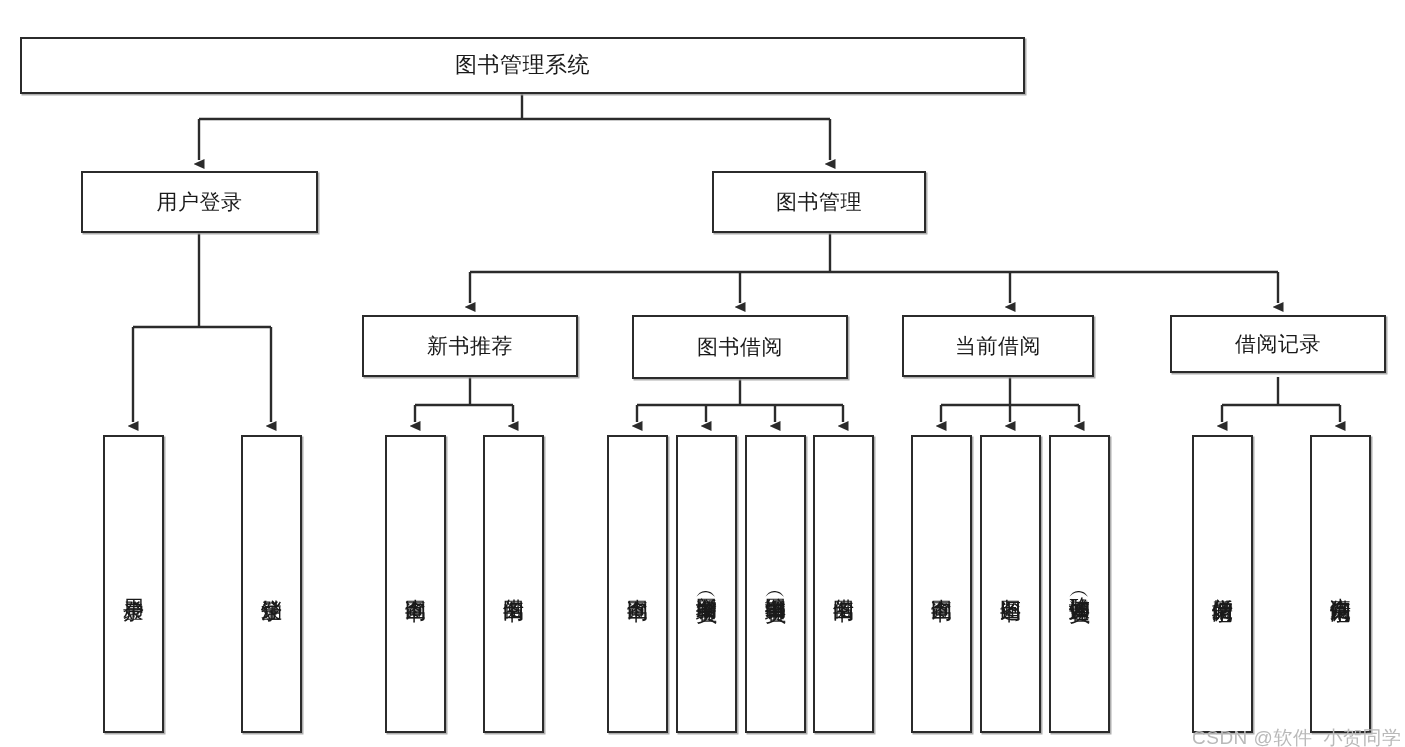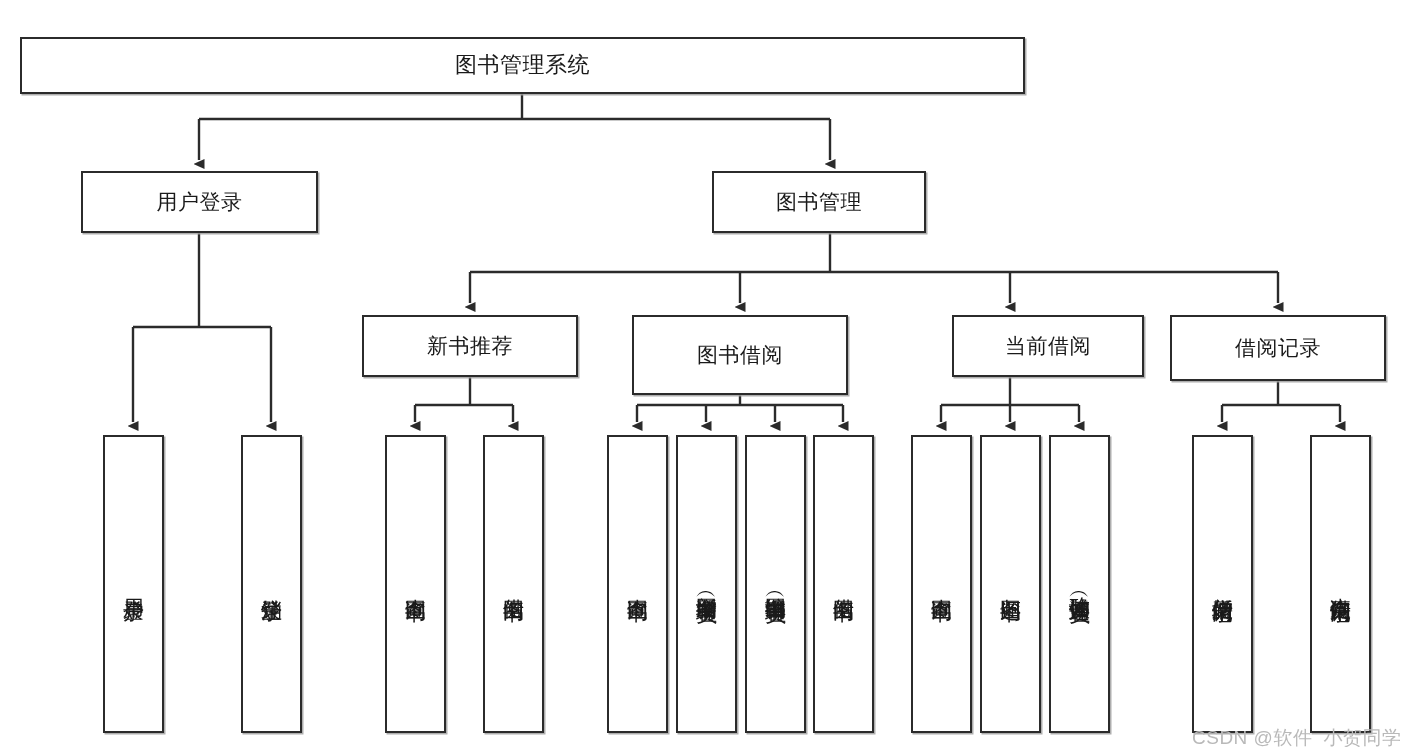"图书借阅" div.node { height: 80px -> 64px }
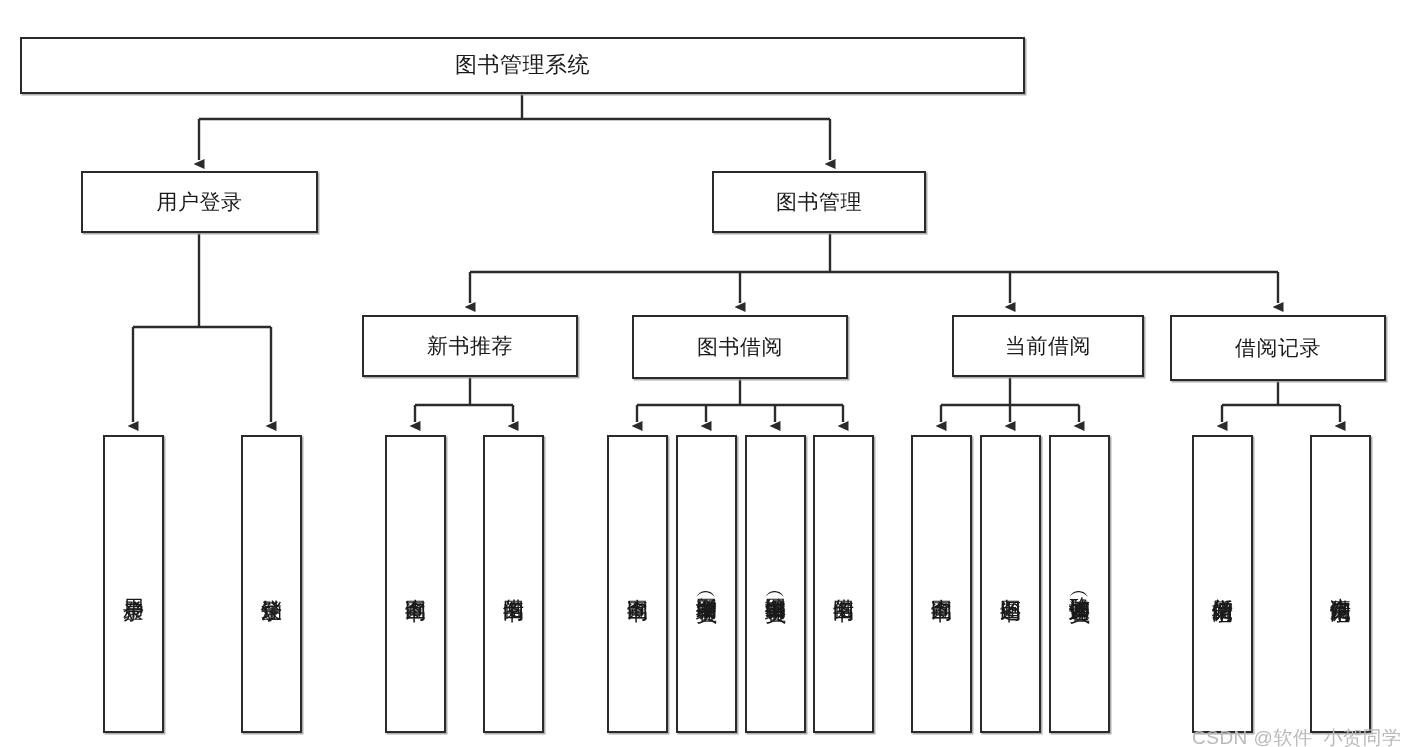"当前借阅" div.node { left: 952px -> 902px }
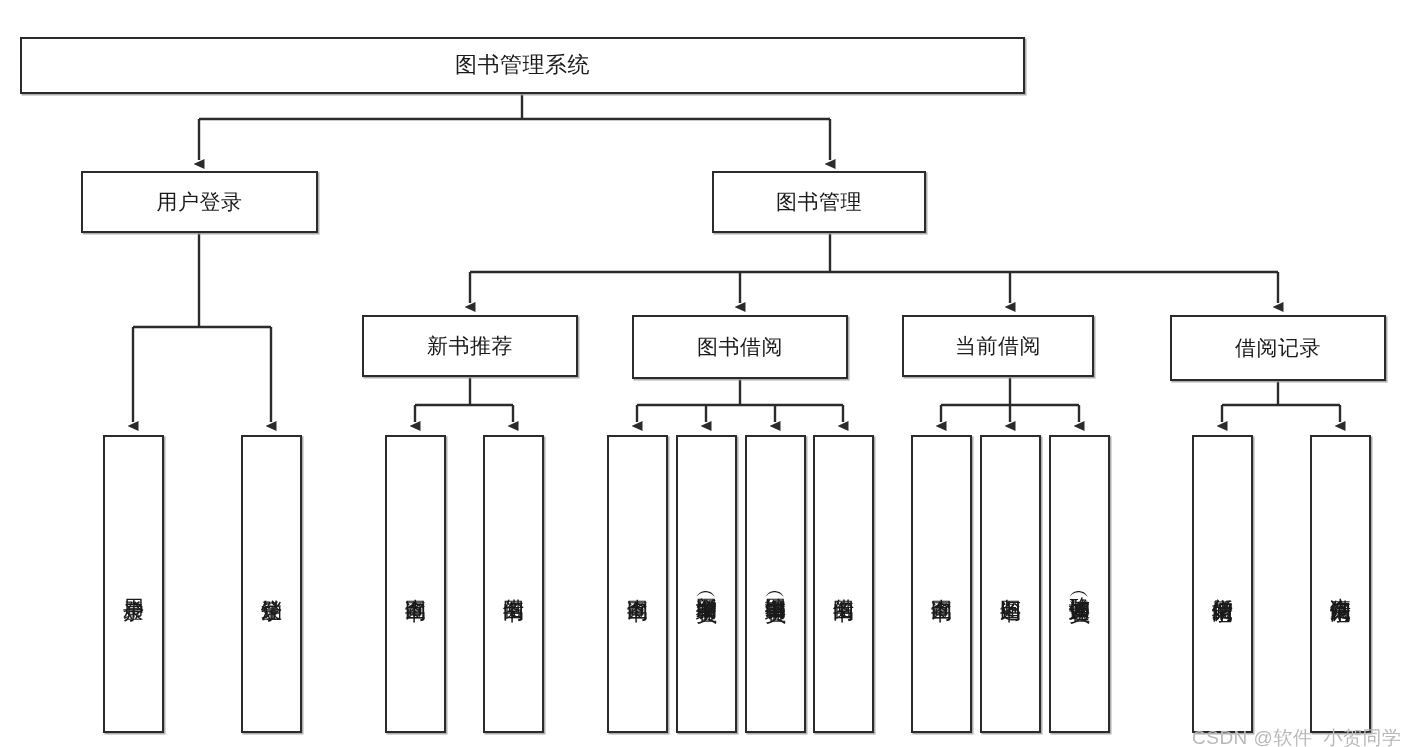"借阅记录" div.node { height: 66px -> 58px }
